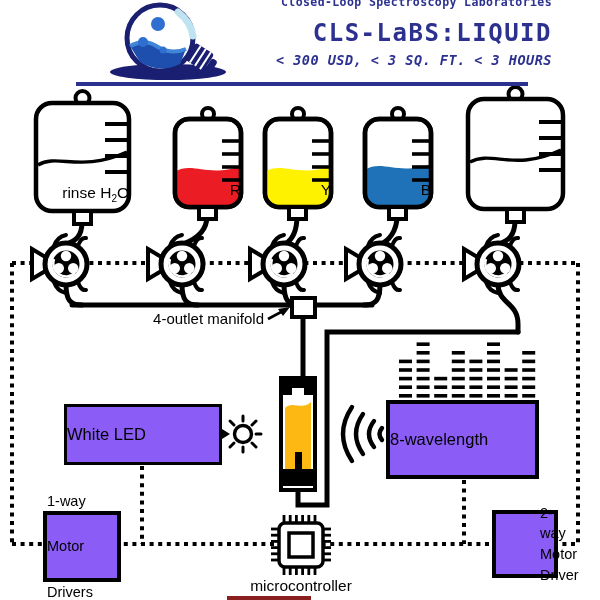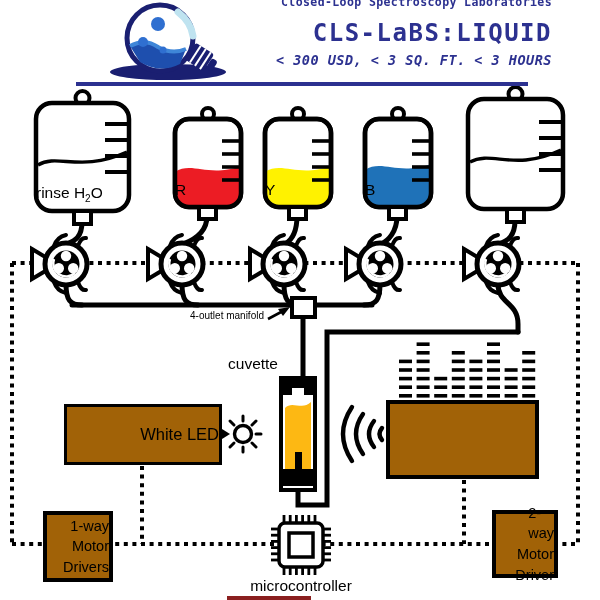"rinse H2O" .bag-label { text-align: left -> right }
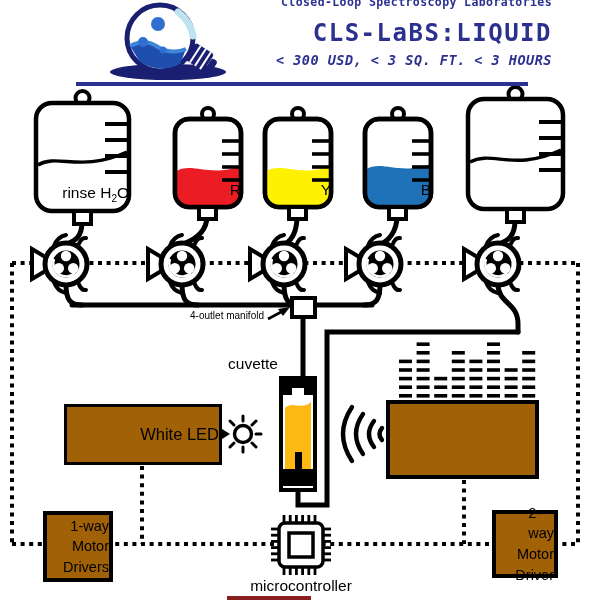"4-outlet manifold" div.diag-label { font-size: 10px -> 15px }
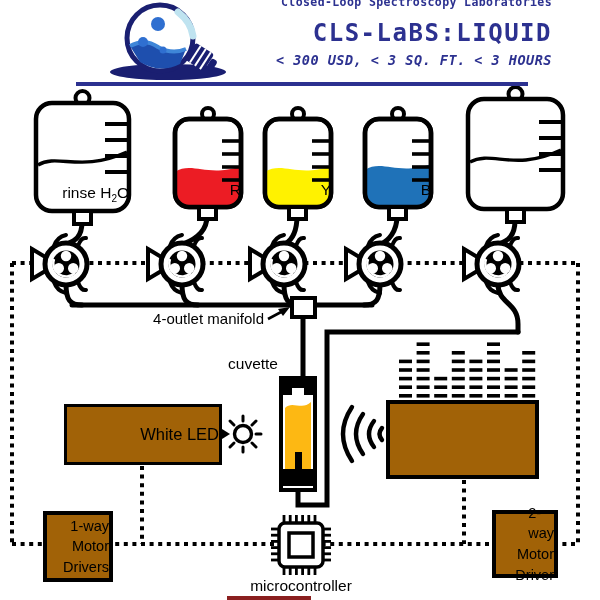"cuvette" div.diag-label { html: <div>cuvette</div> -> none }
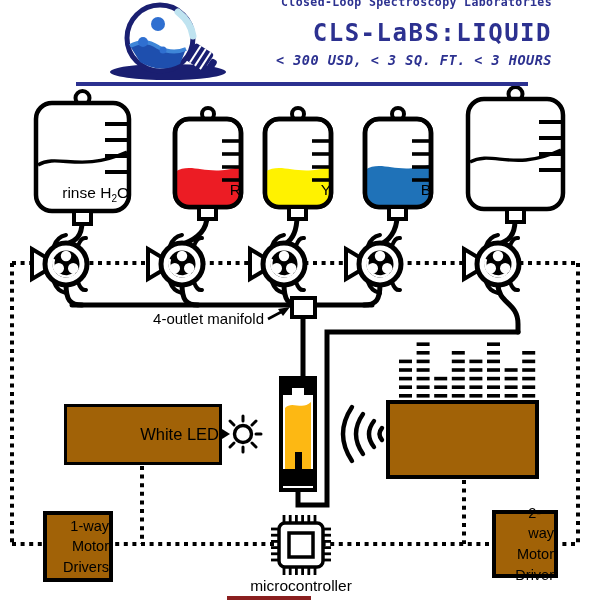"White LED" .boxx { align-items: flex-end -> flex-start; background: #a16207 -> #8b5cf6 }
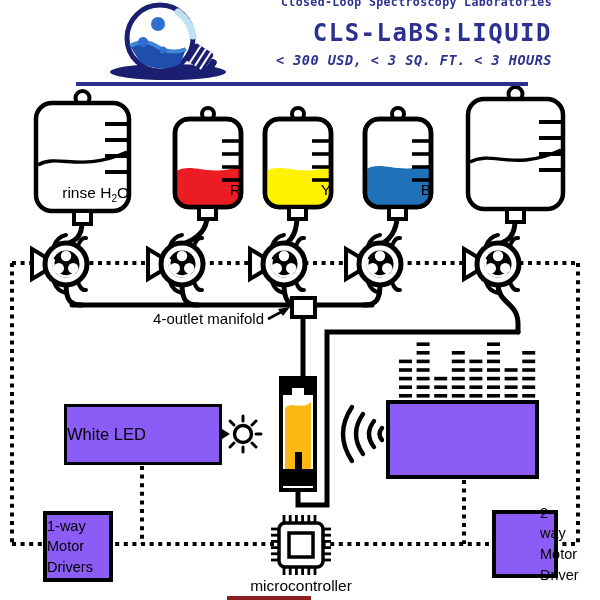"8-wavelength" span { html: none -> <span>8-wavelength</span> }
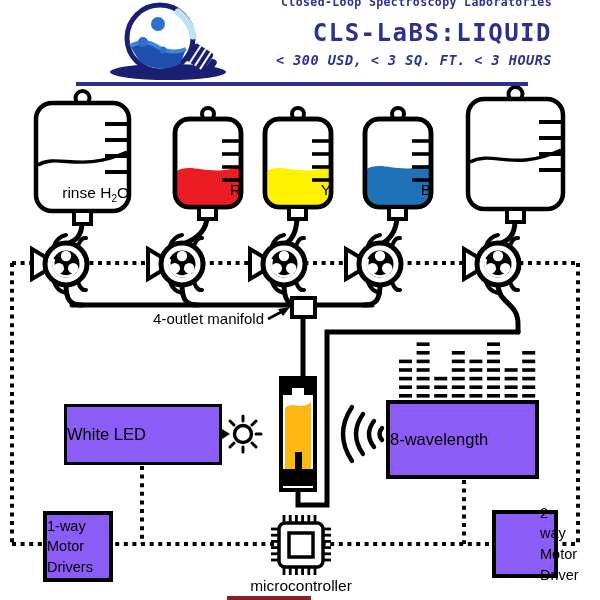"1-way" div.boxx { gap: none -> 25px; width: 70px -> 78px }
